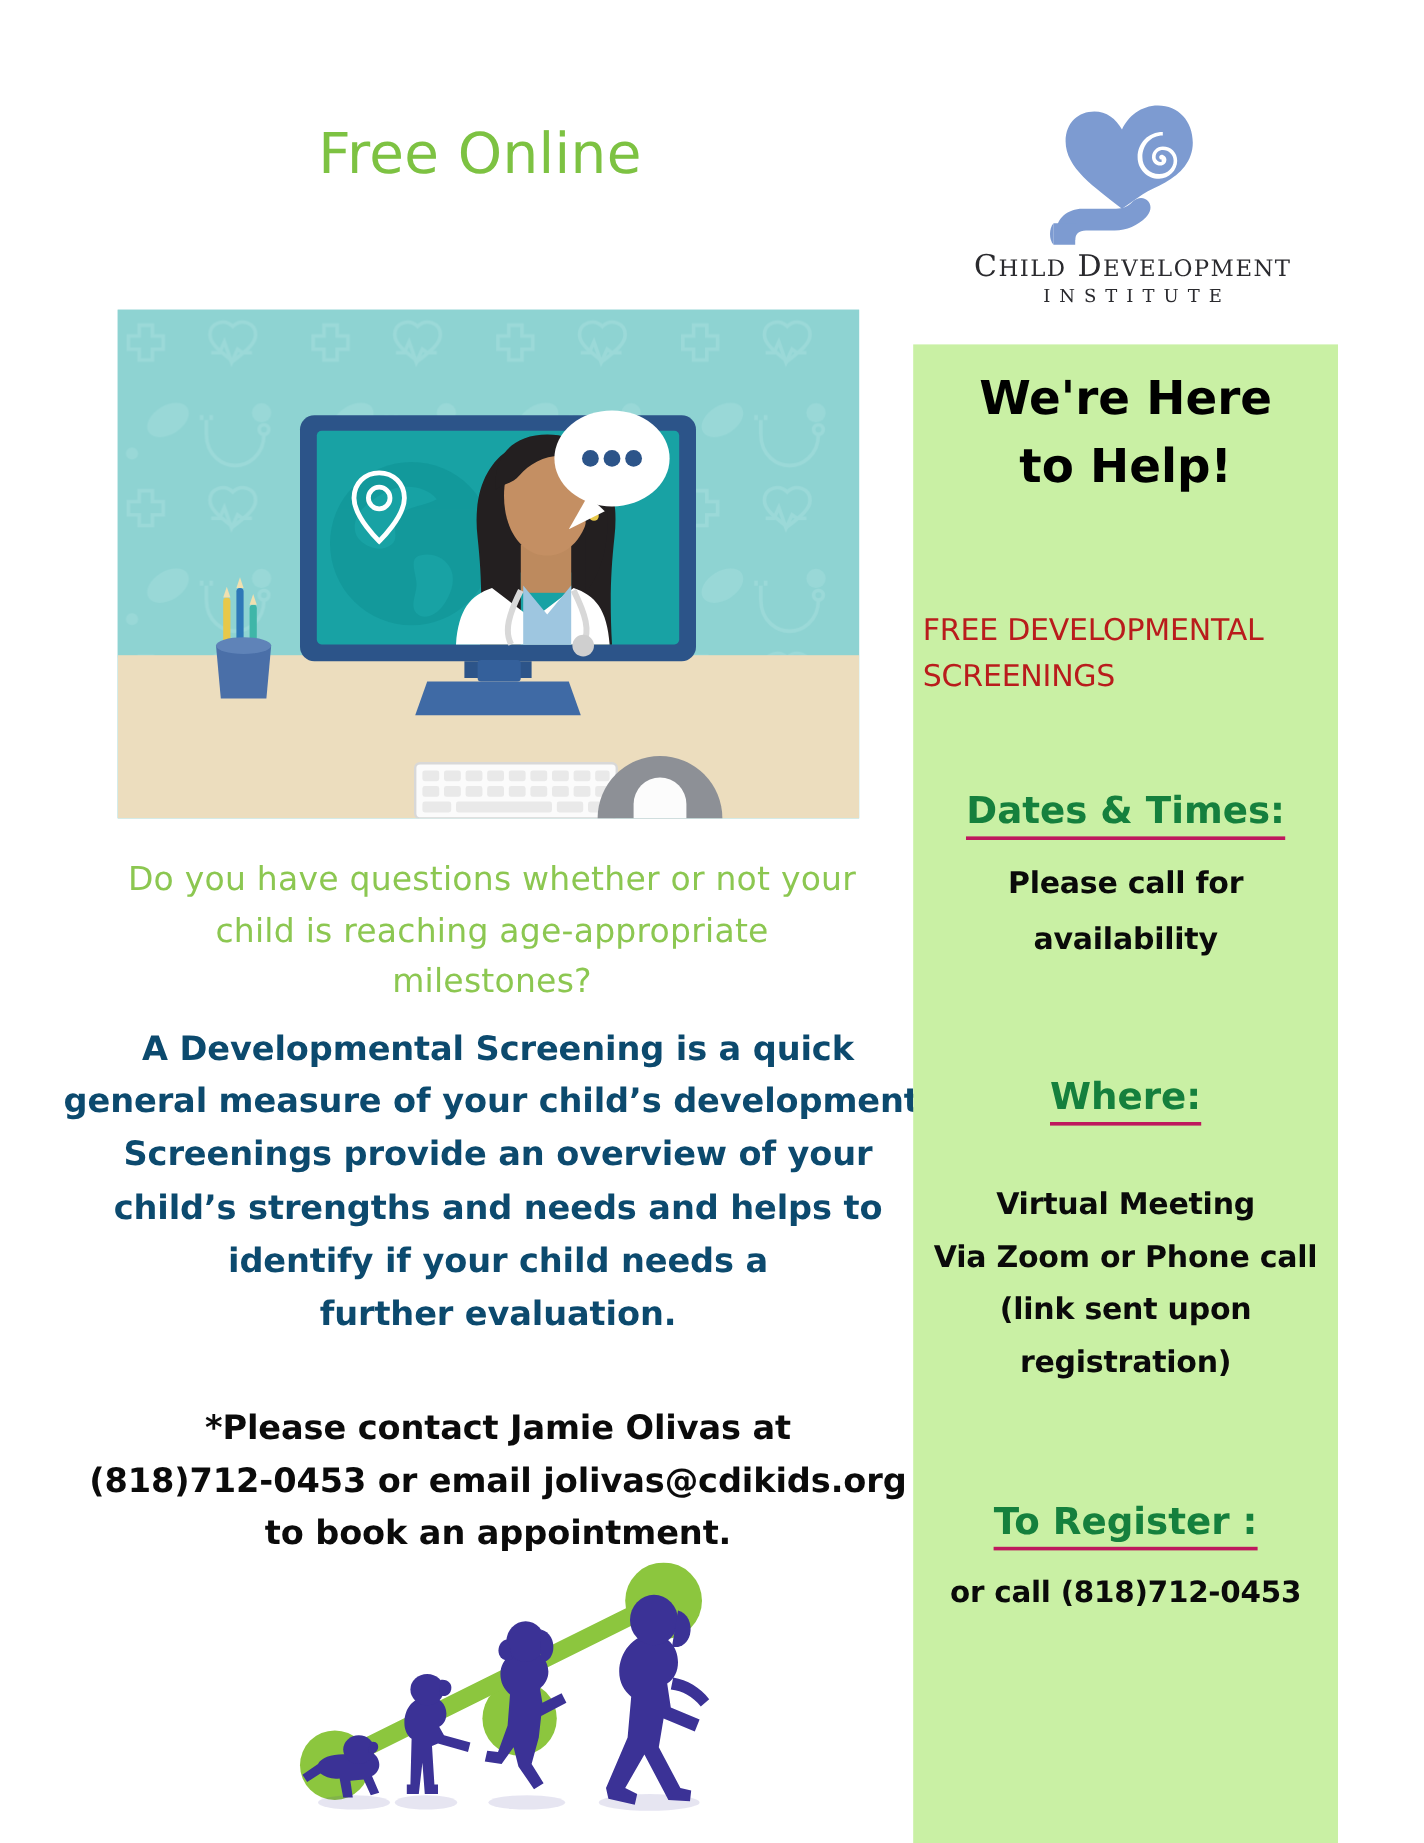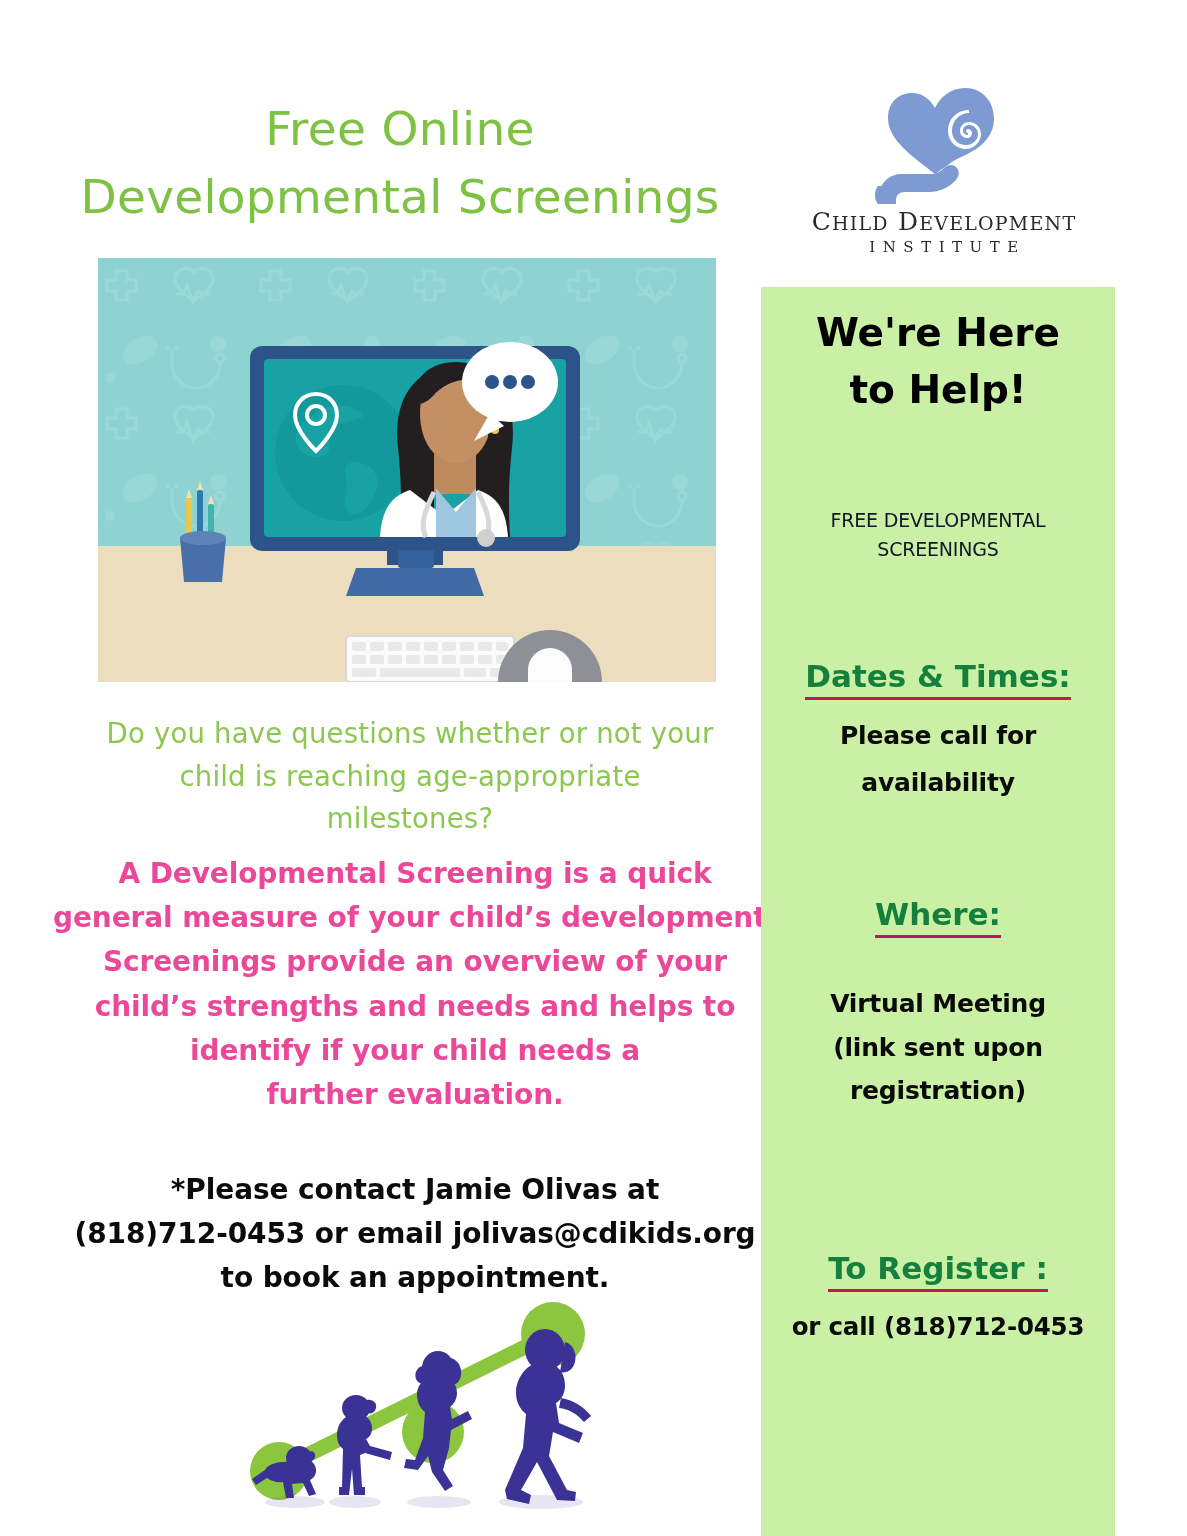"Developmental Screenings" span.title-line { html: <span>Developmental Screenings</span> -> none }
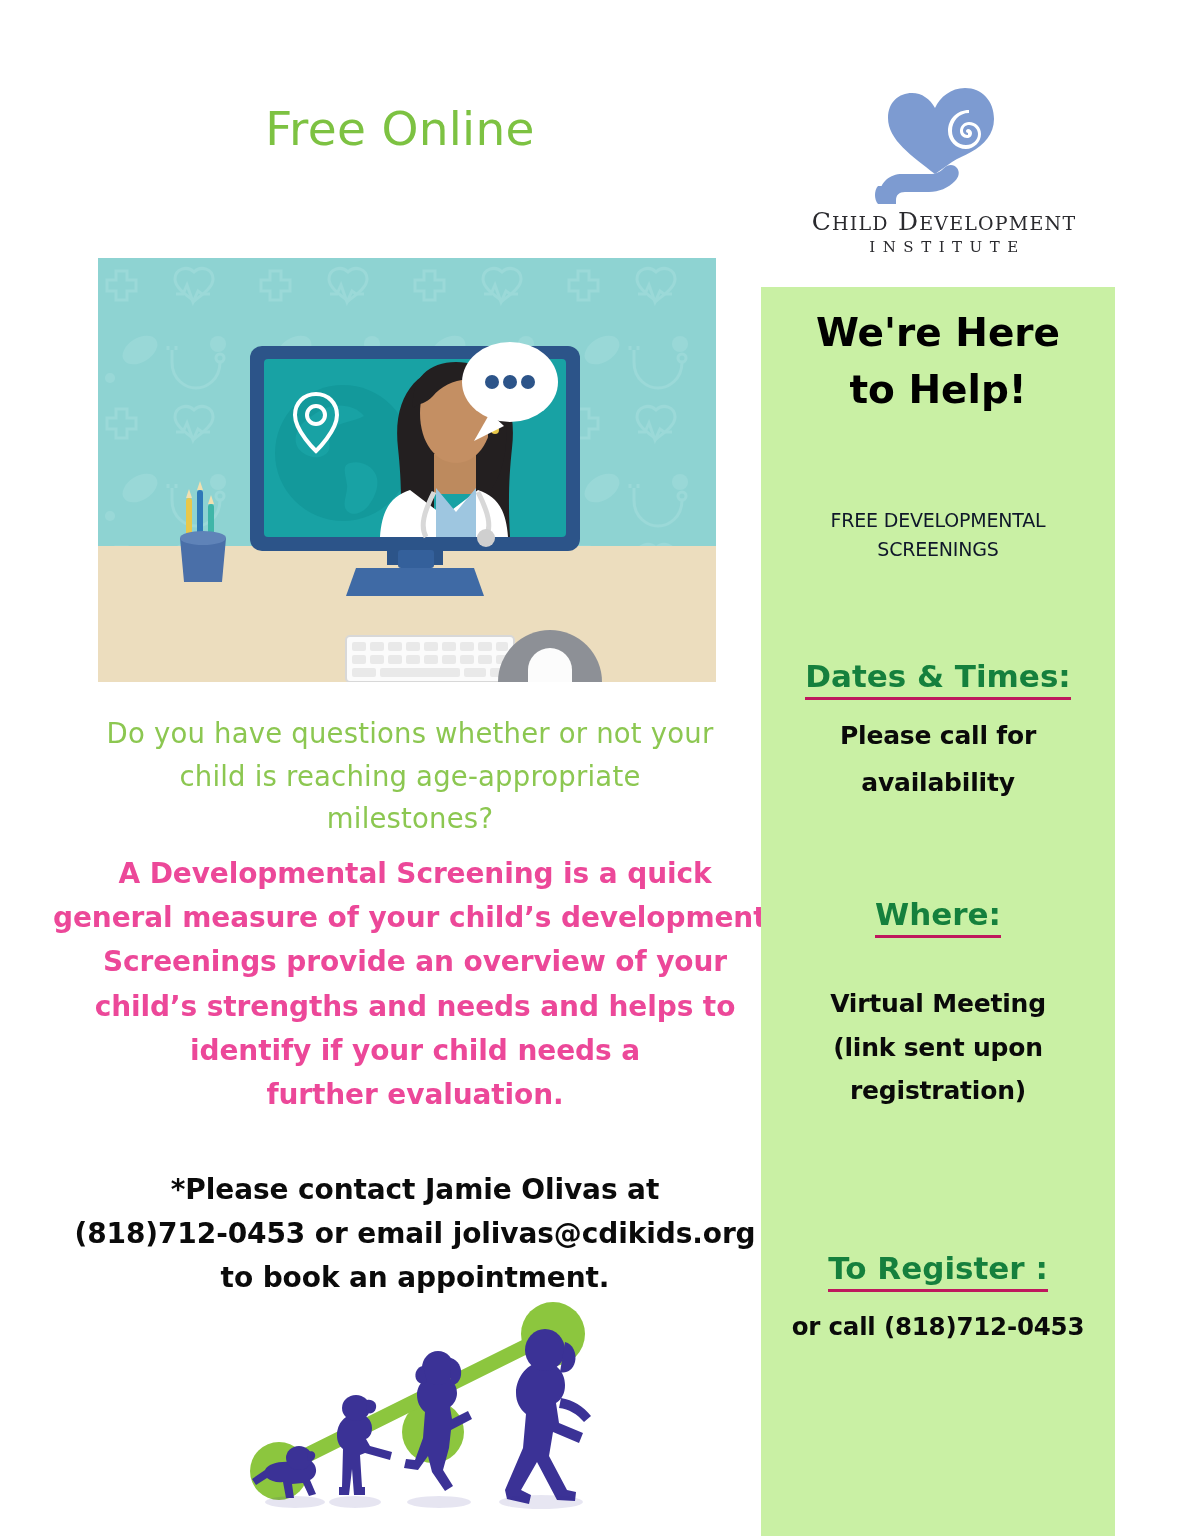"FREE DEVELOPMENTAL" .sb-sub { color: #0f172a -> #b91c1c; font-size: 19px -> 25px; text-align: center -> left }
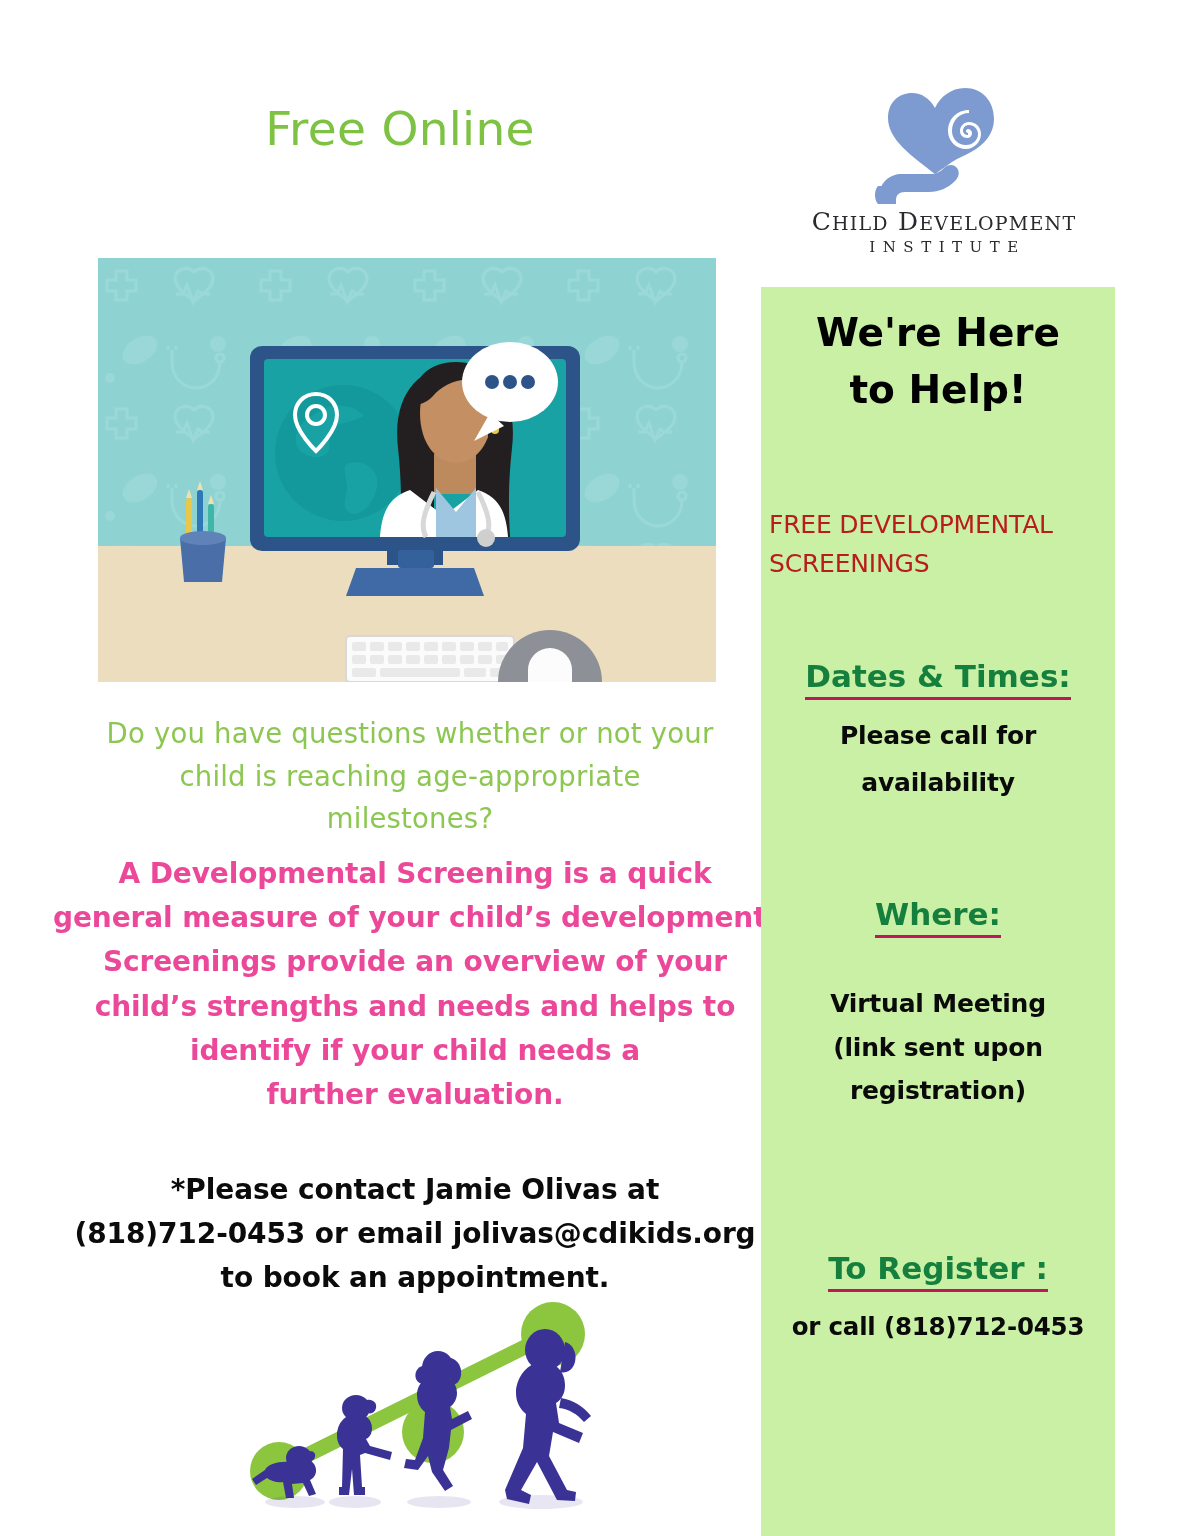"A Developmental Screening is a" .body-text { color: #ec4899 -> #0c4a6e }
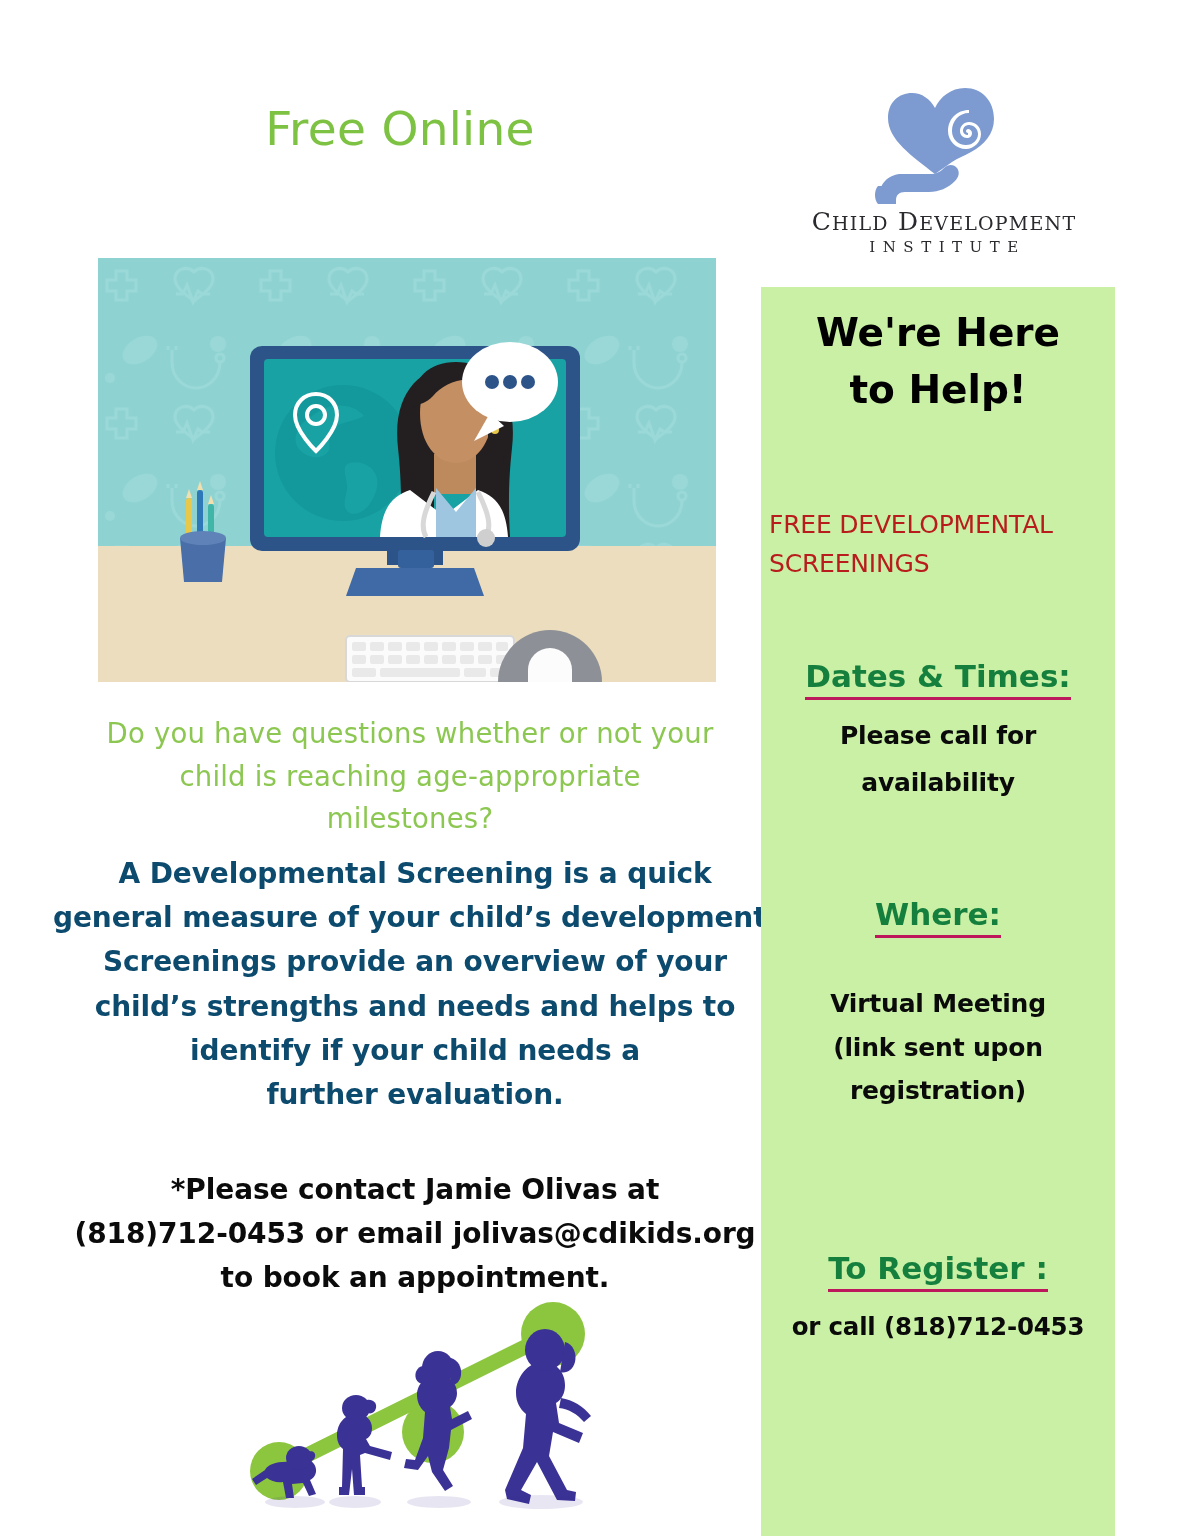"Via Zoom or Phone call" div { html: none -> <div>Via Zoom or Phone call</div> }
